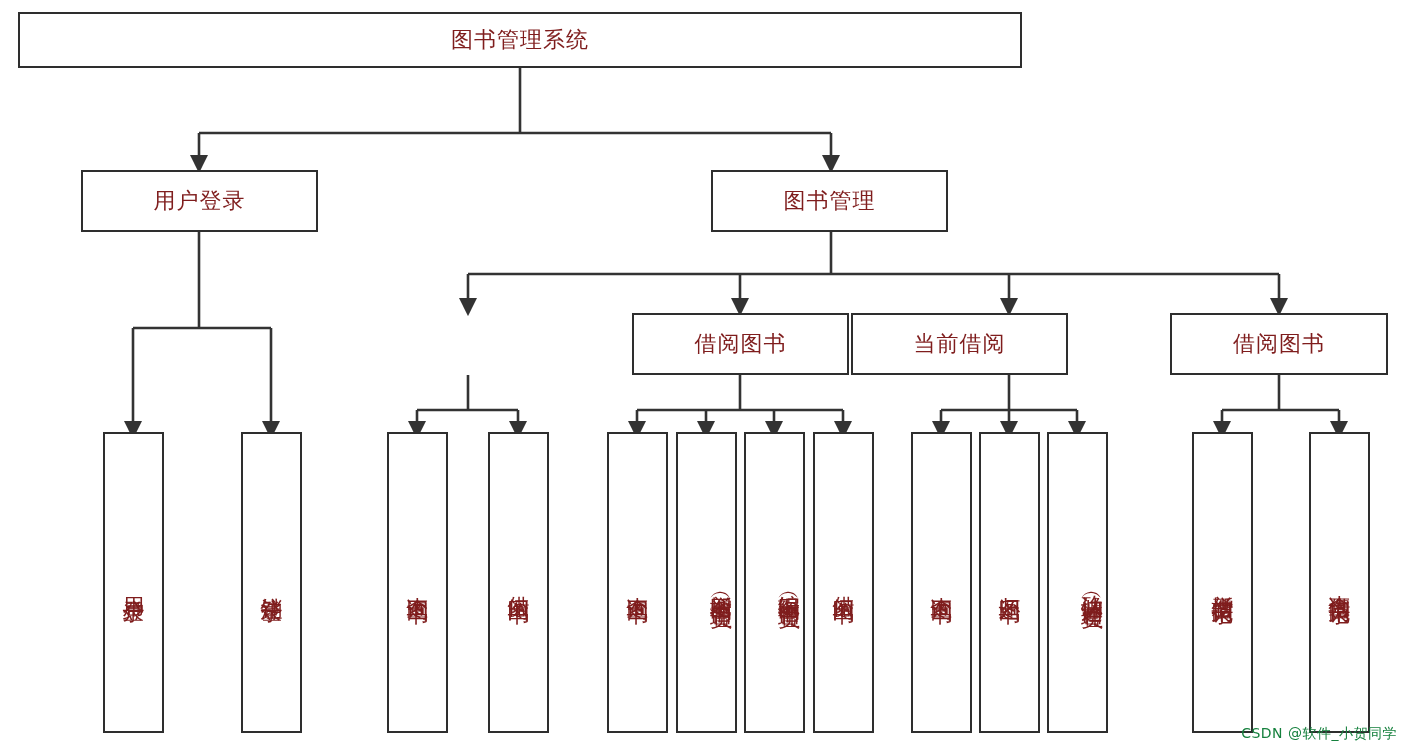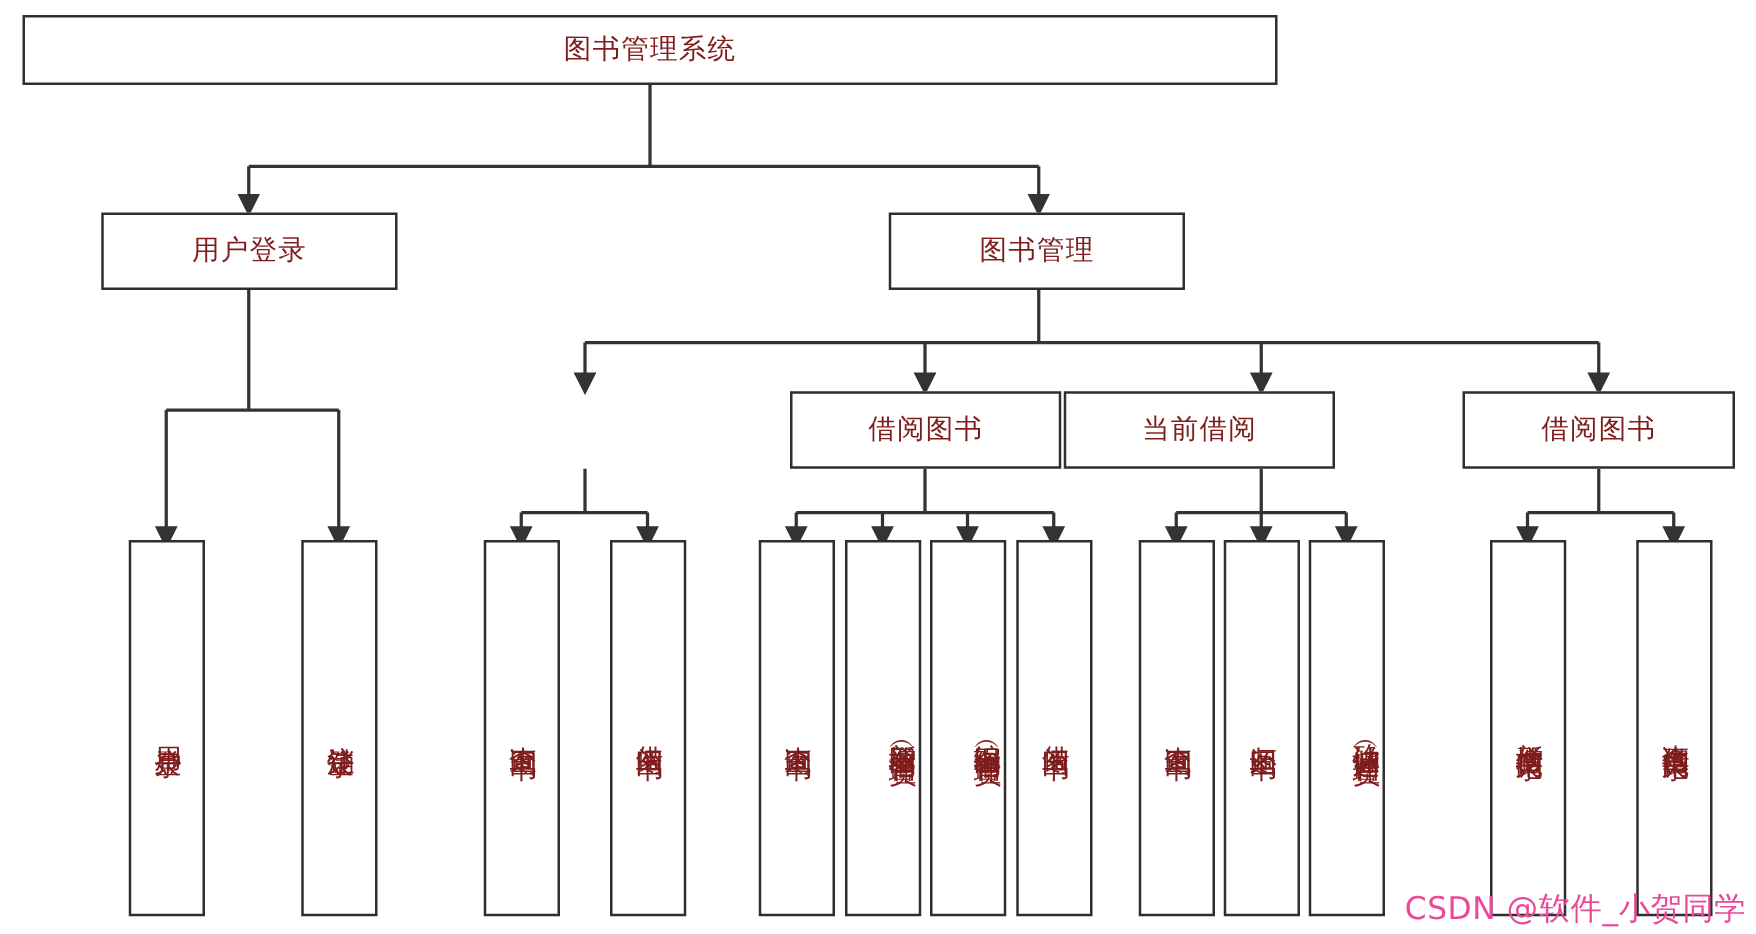"CSDN @软件_小贺同学" .watermark { color: #ec4899 -> #15803d; font-size: 25px -> 14px }
